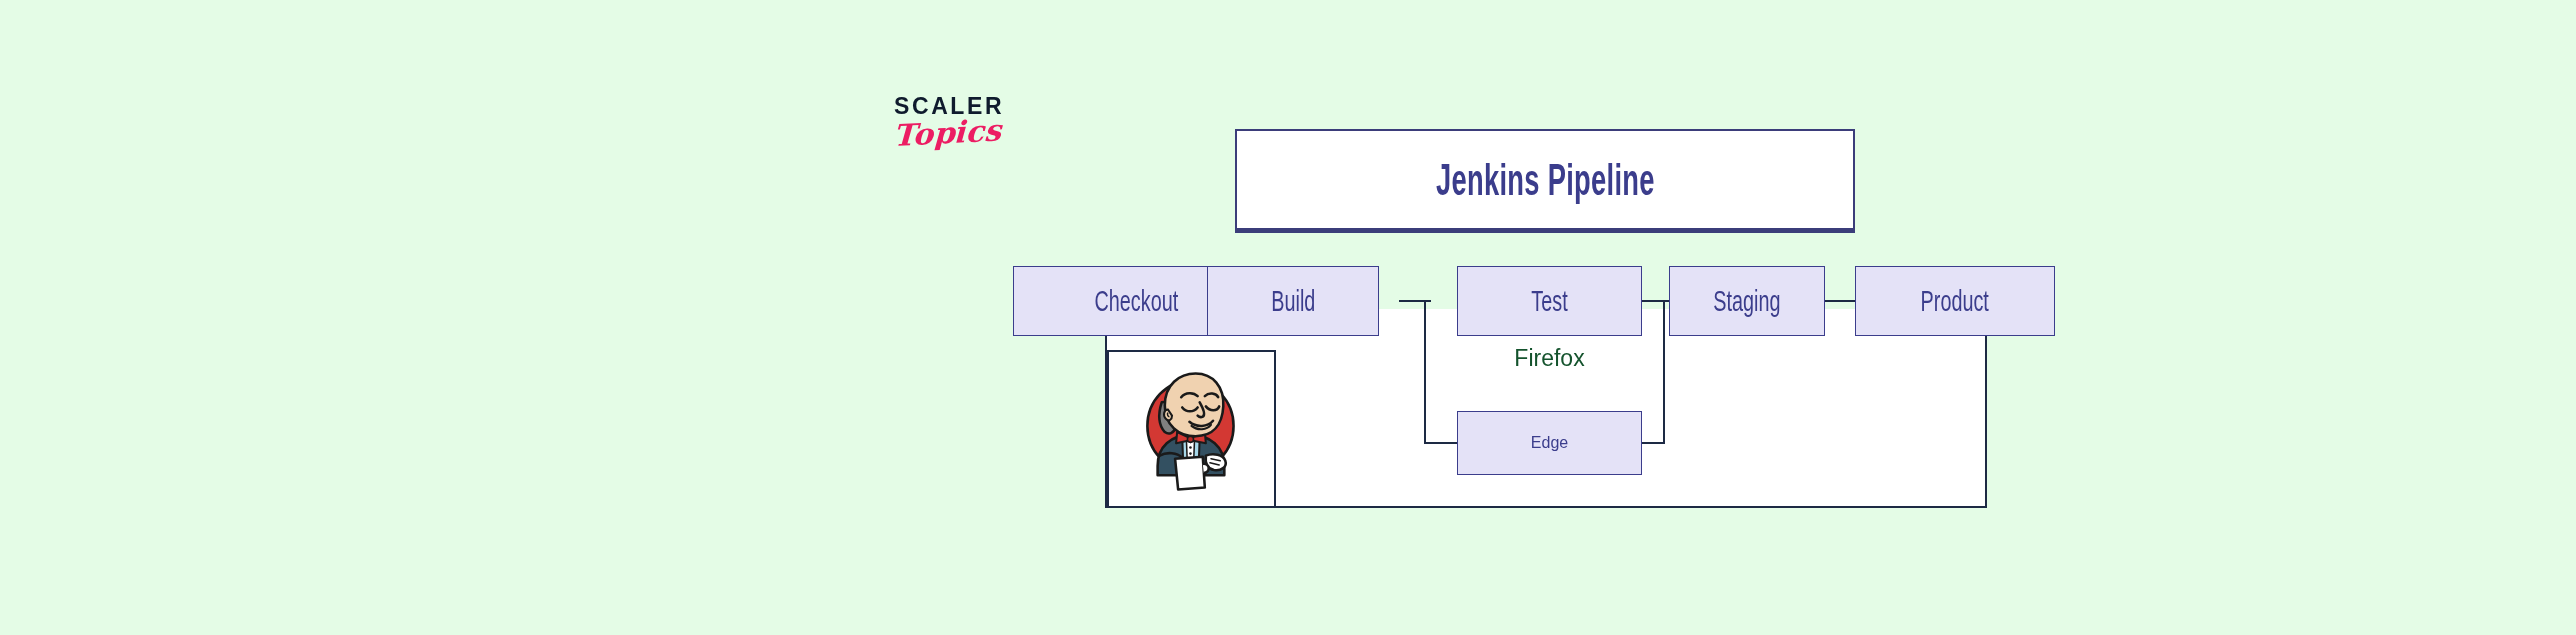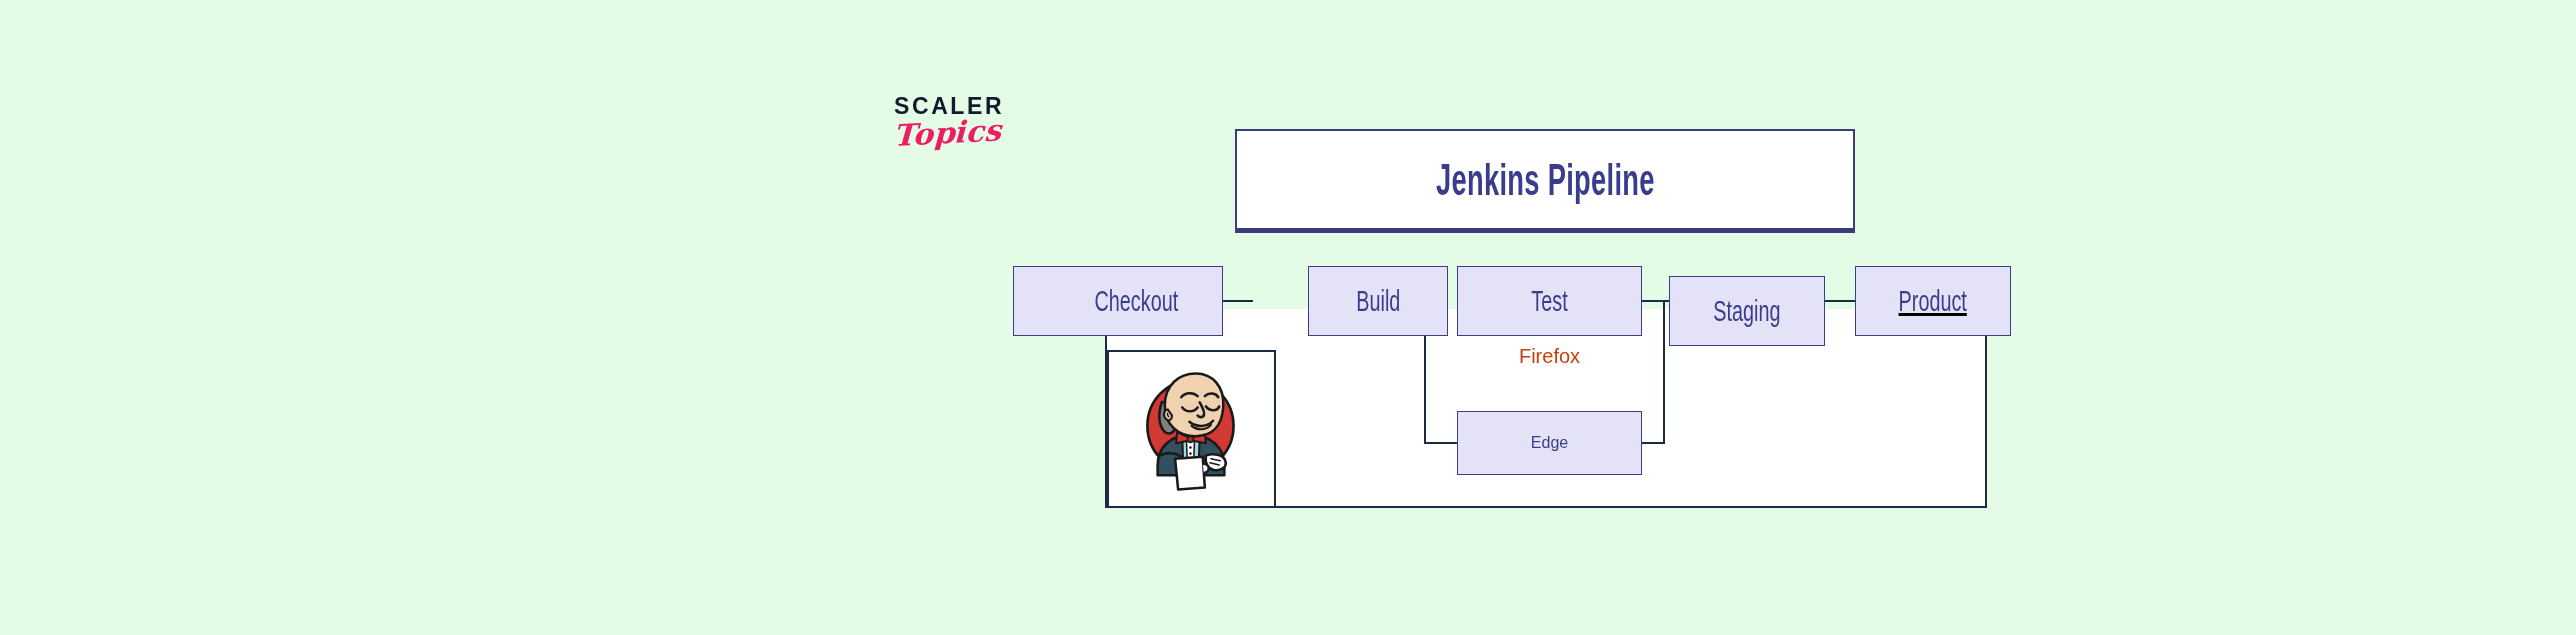"Build" div.stage { left: 1308px -> 1207px; width: 140px -> 172px }
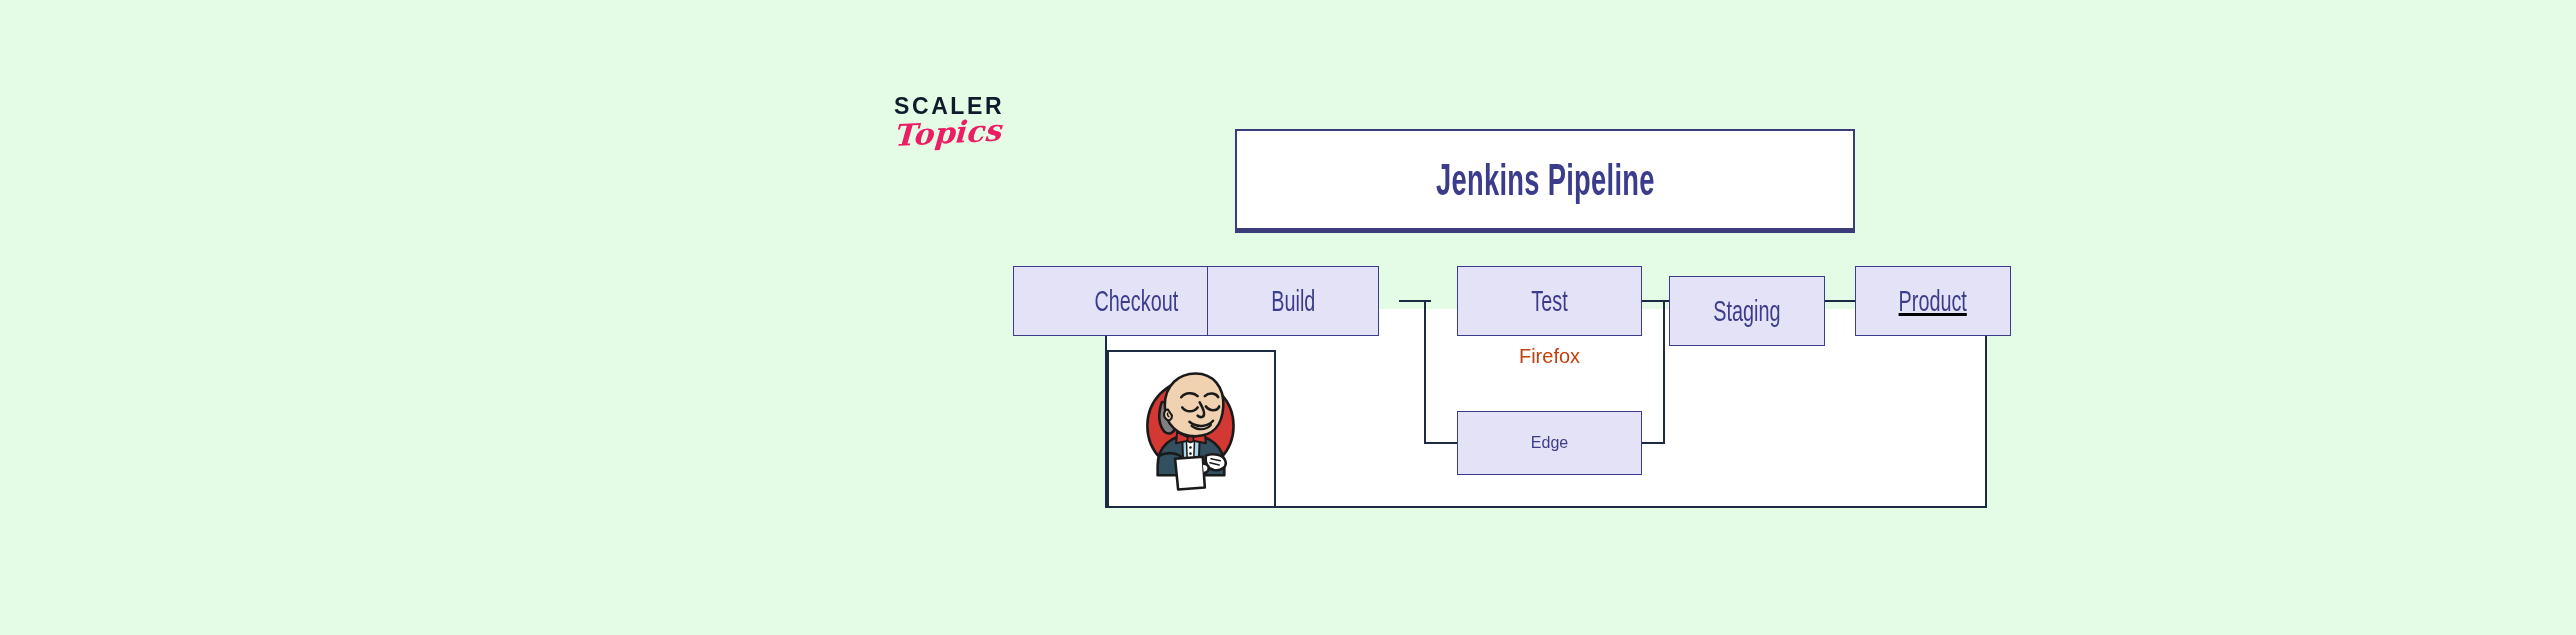"Staging" div.stage { margin-top: 10px -> none }
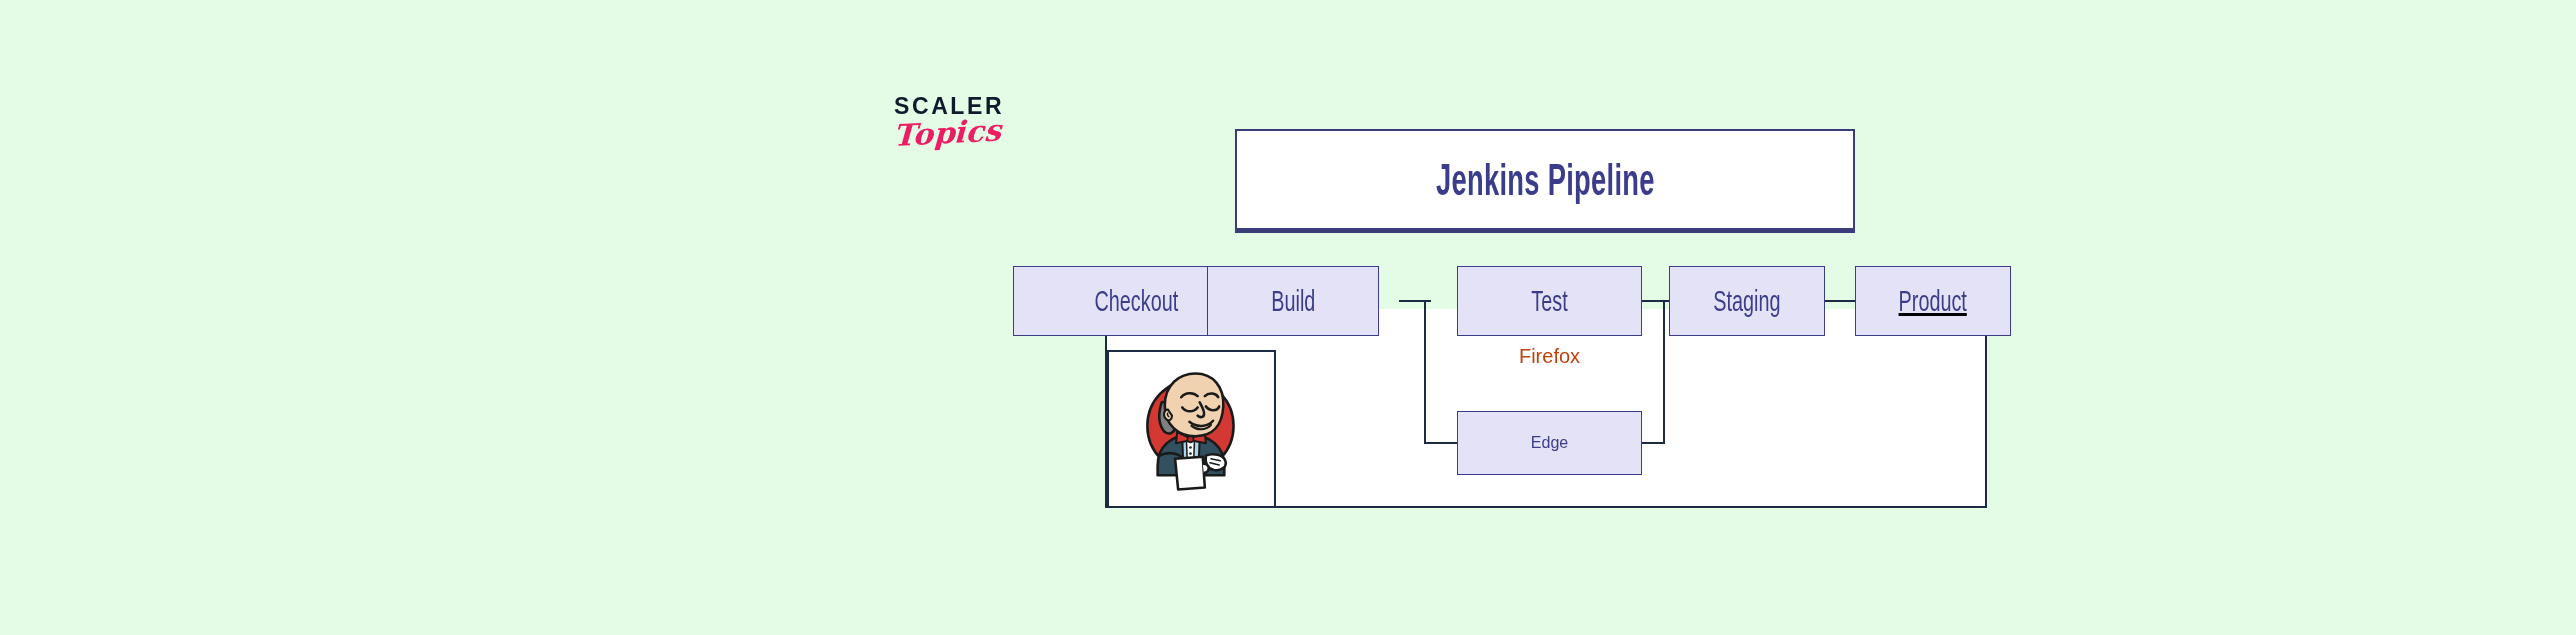"Product" div.stage { text-decoration: underline -> none; width: 156px -> 200px }
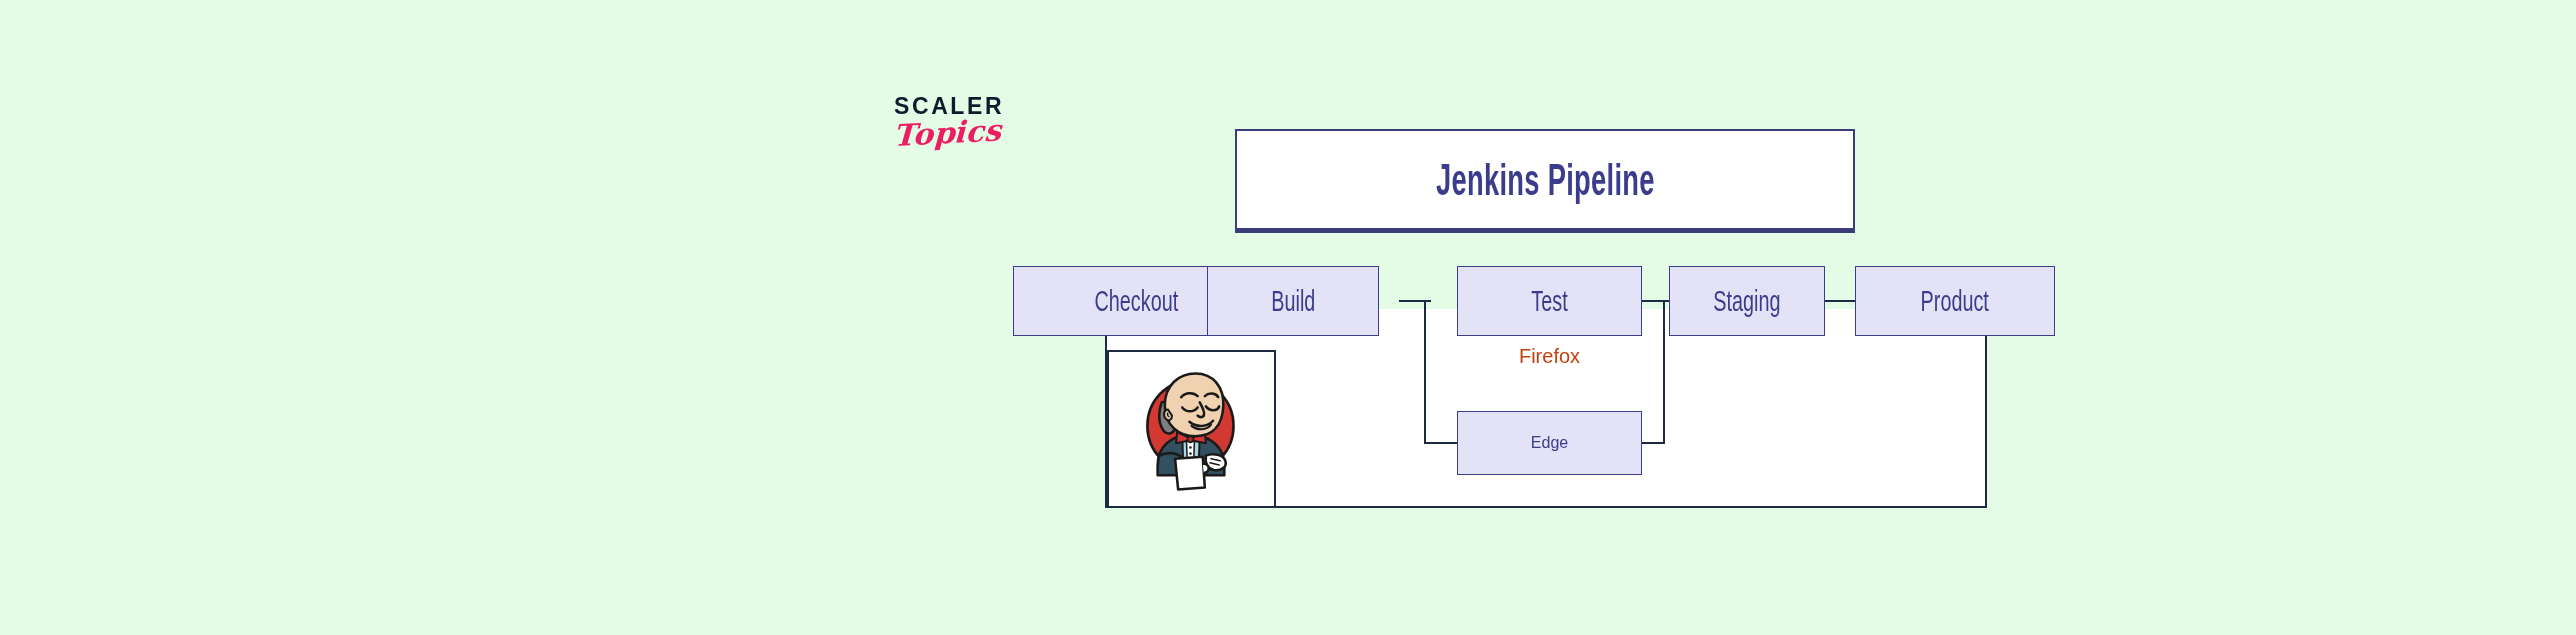"Firefox" .firefox-label { color: #c2410c -> #14532d; font-size: 20px -> 23px }
